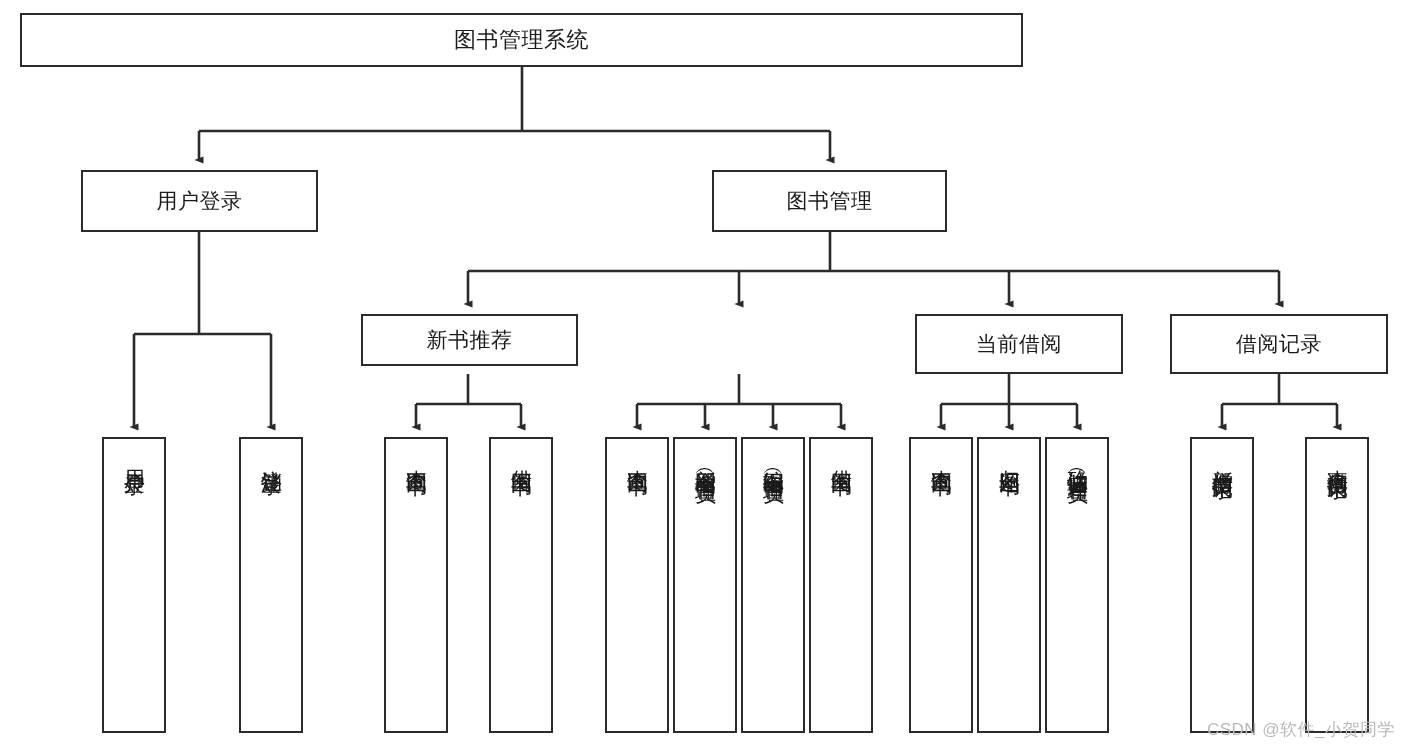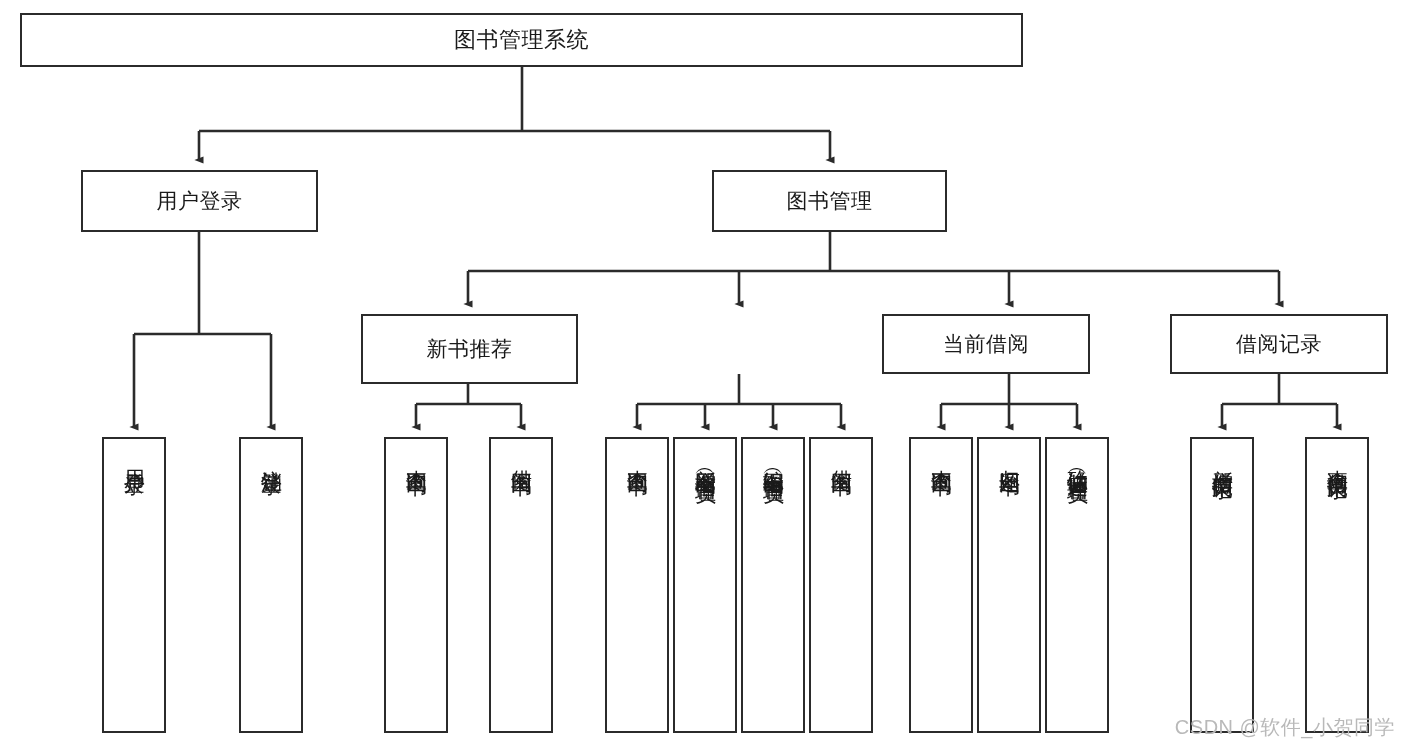"新书推荐" div.node { height: 70px -> 52px }
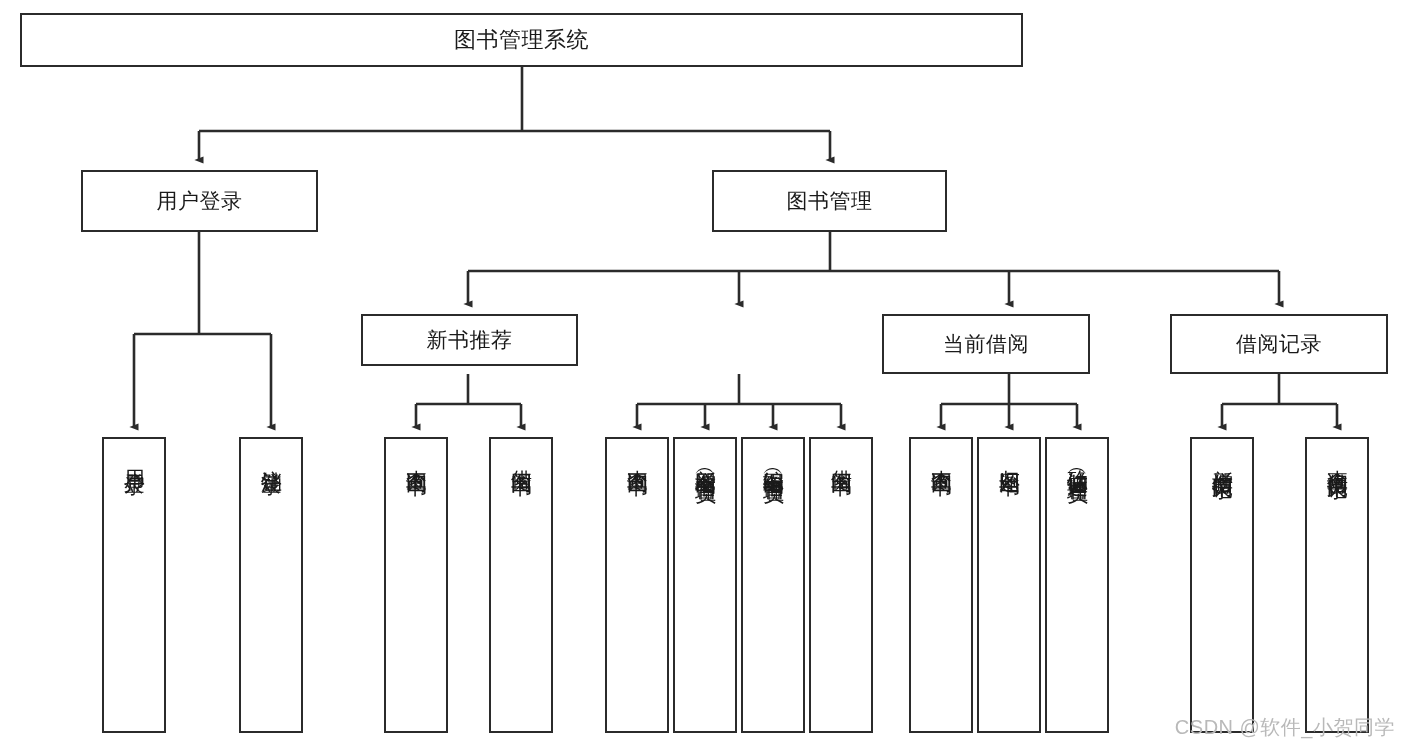"当前借阅" div.node { left: 882px -> 915px }
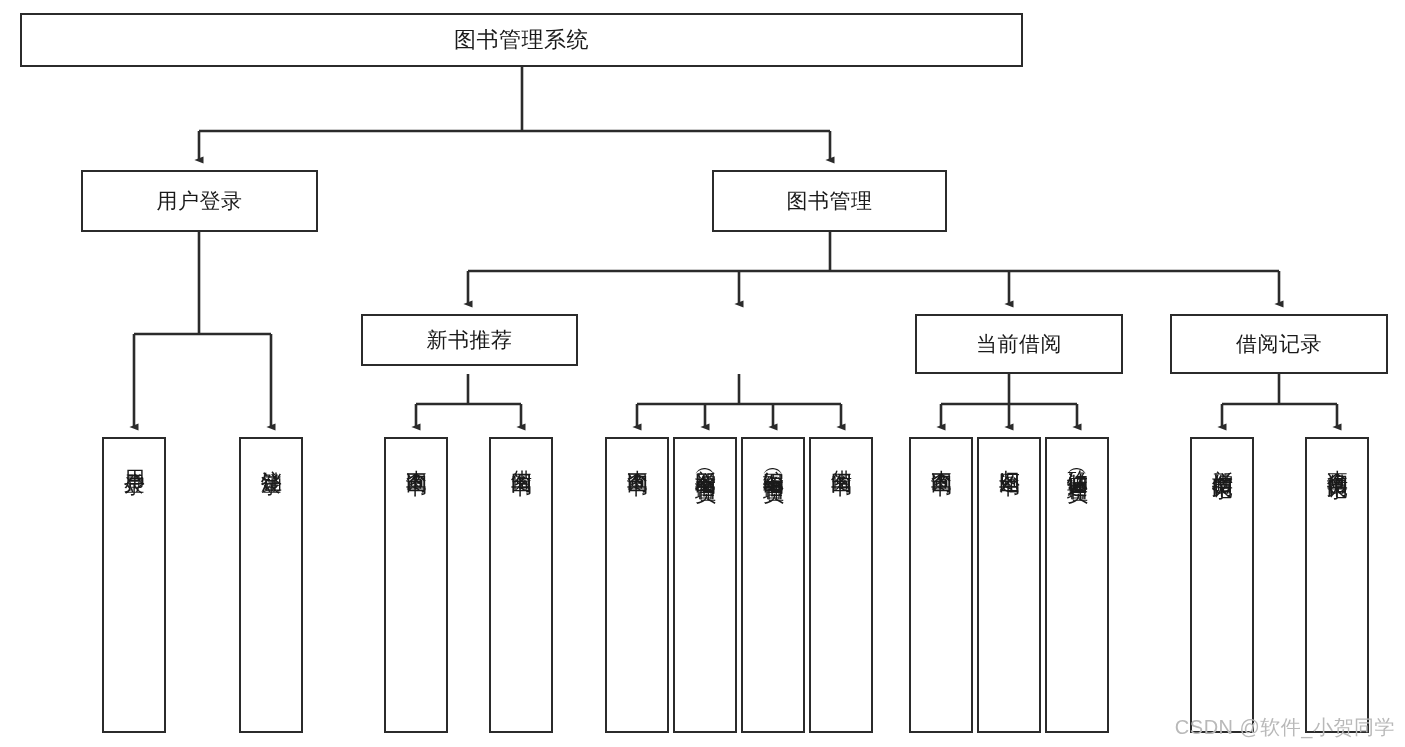"CSDN @软件_小贺同学" .watermark { font-size: 20px -> 17px }
